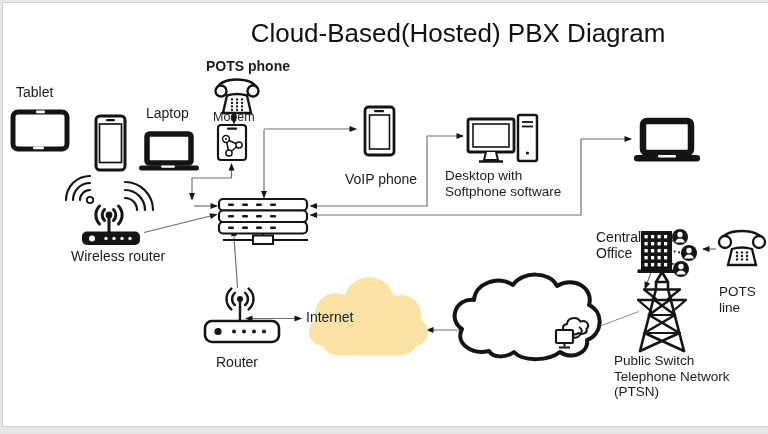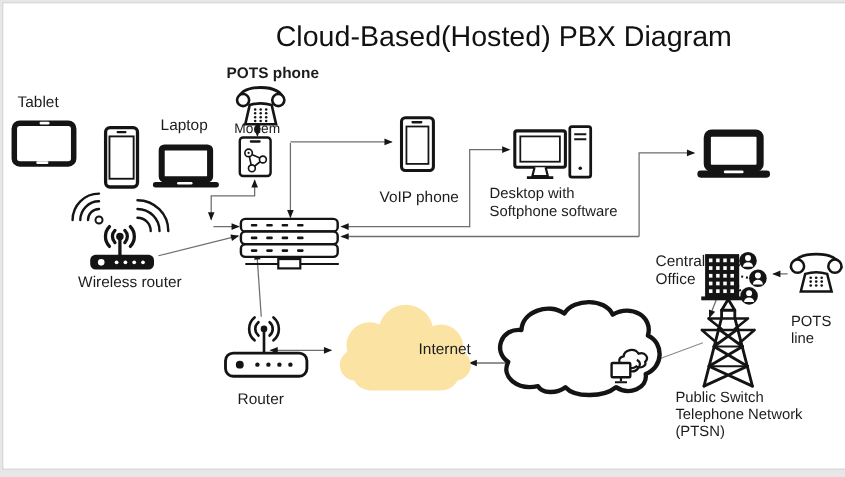"Internet" .ctr { text-align: right -> left }
